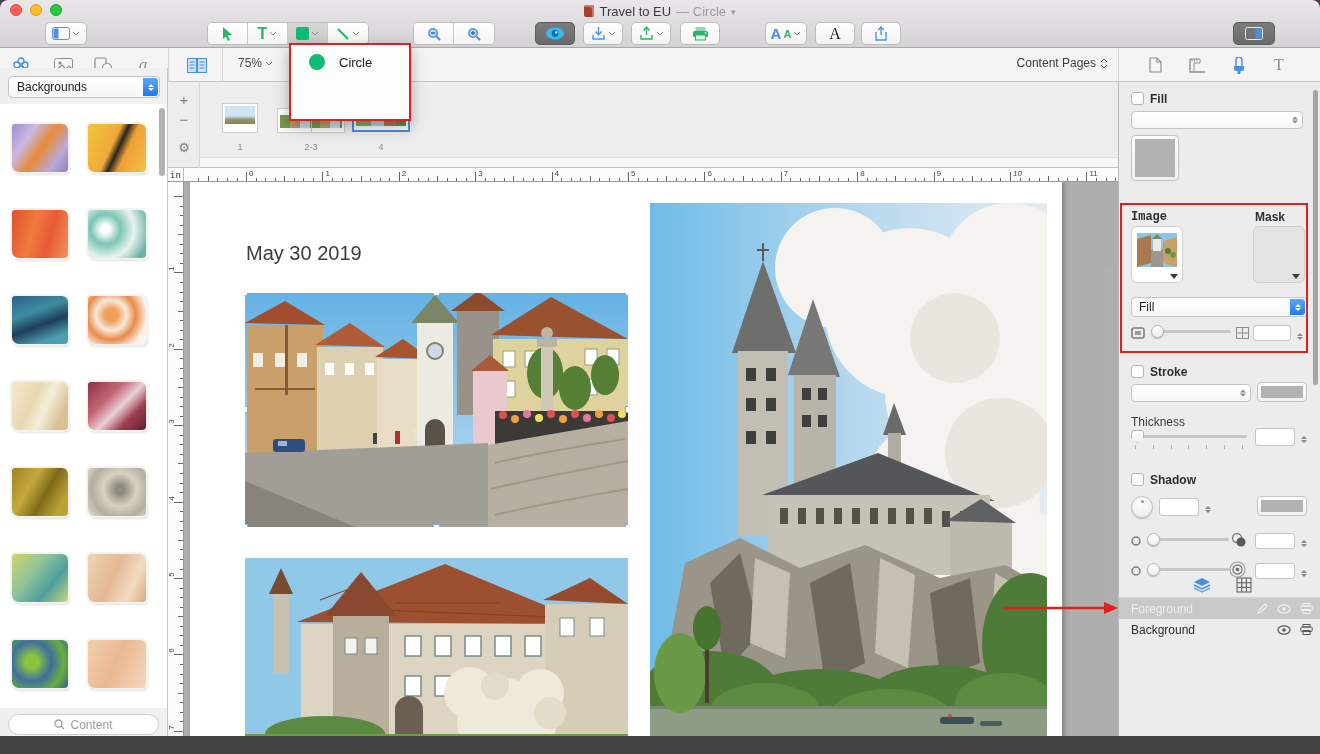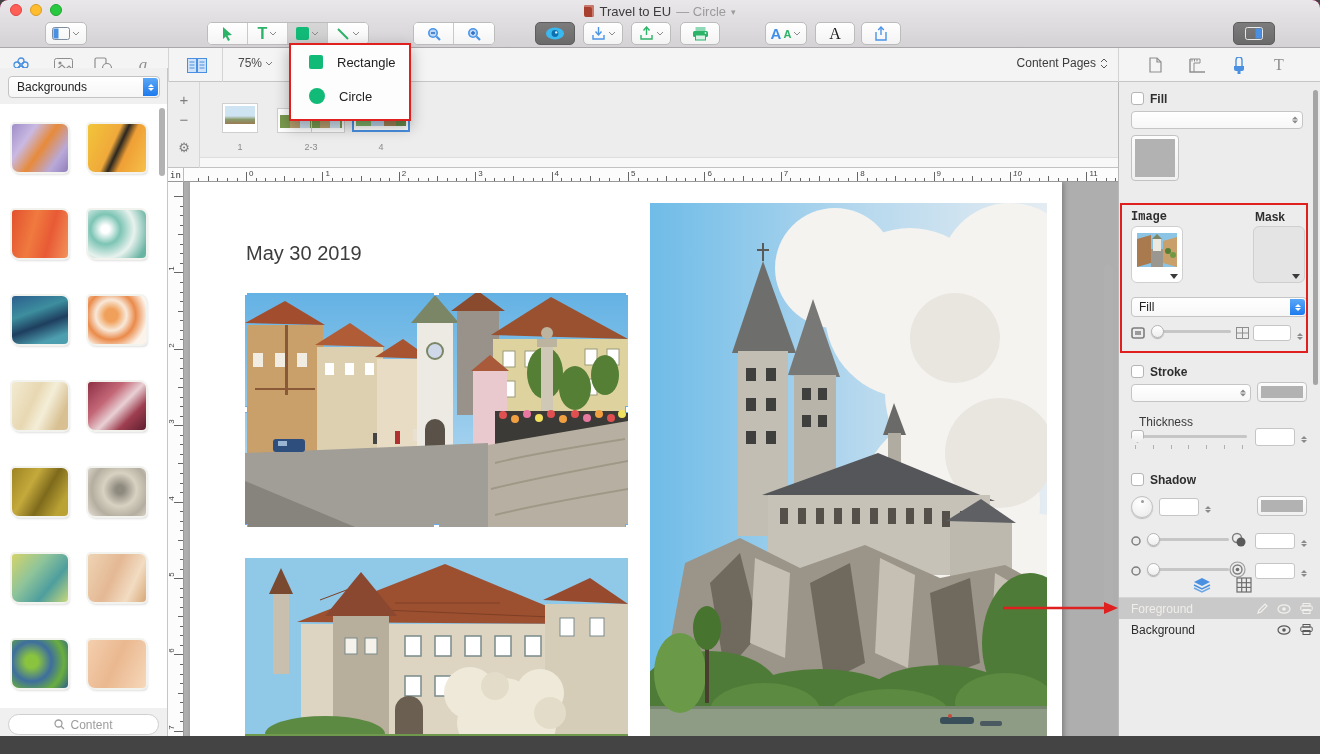"Rectangle" div.mi { html: <div> <div></div> <div>Rectangle</div> </div> -> none }
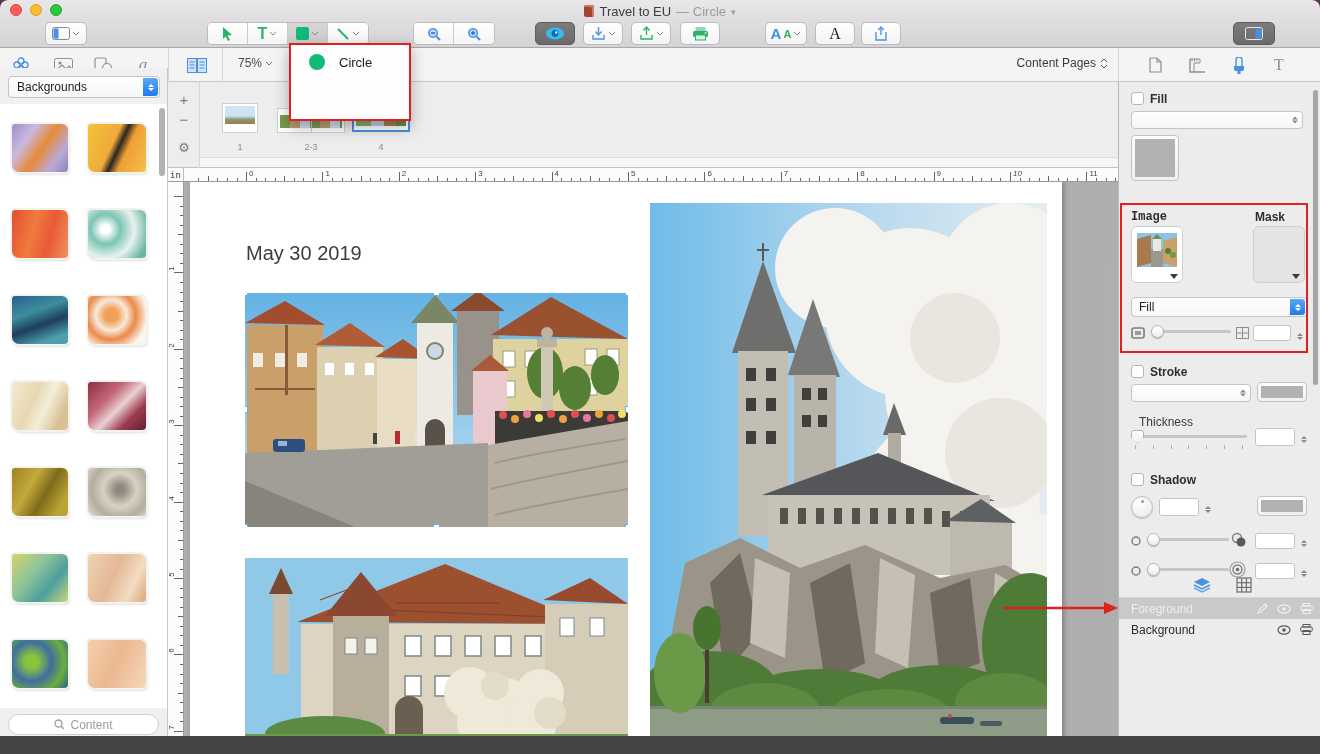"Thickness" div { left: 20px -> 12px }
